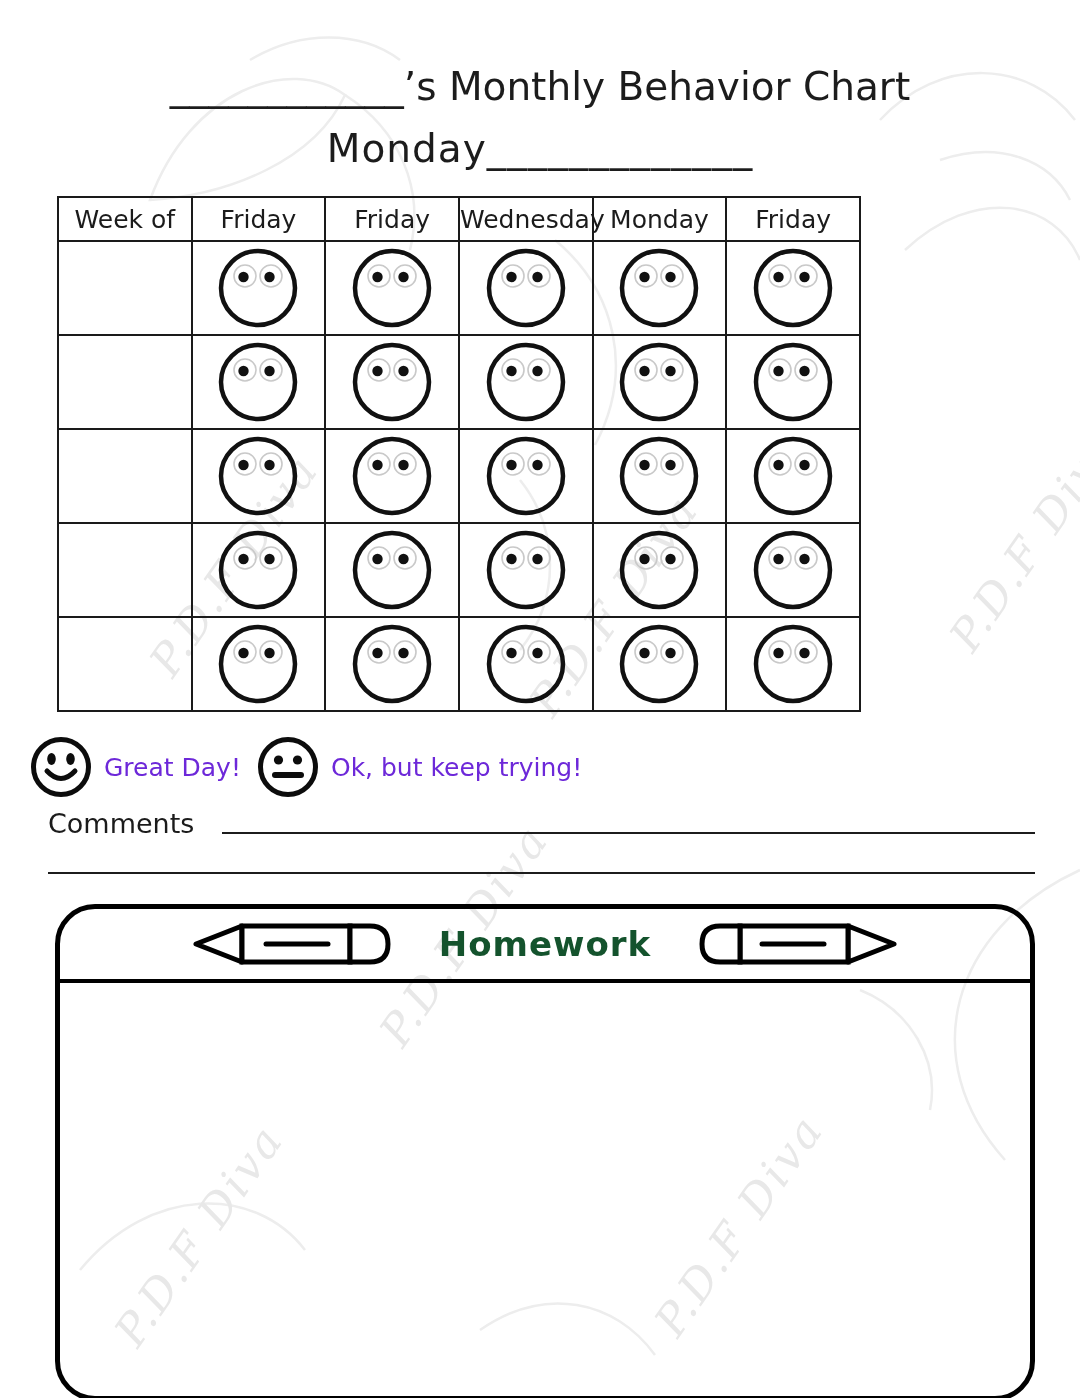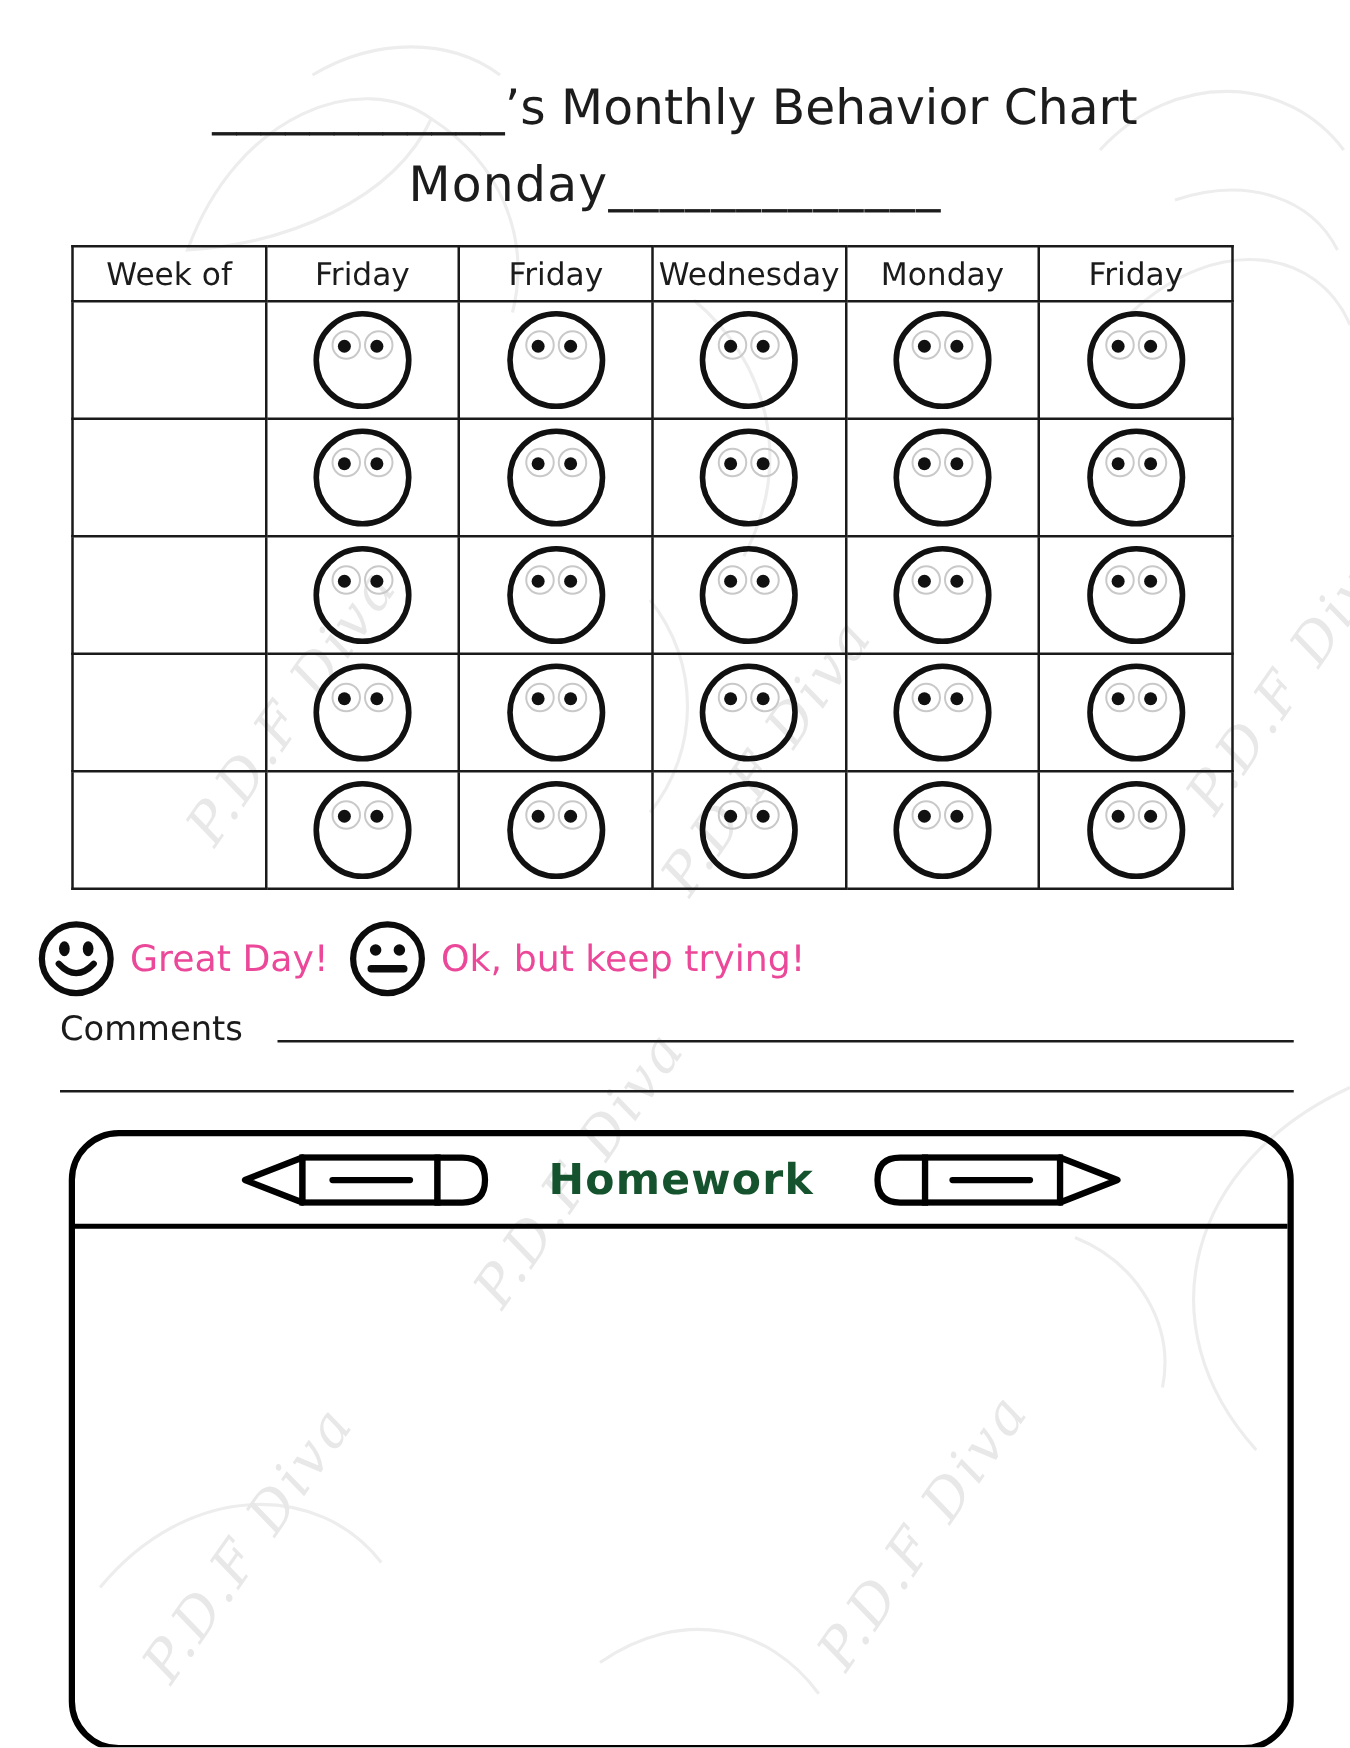"Week of" table.behavior { width: 930px -> 804px }
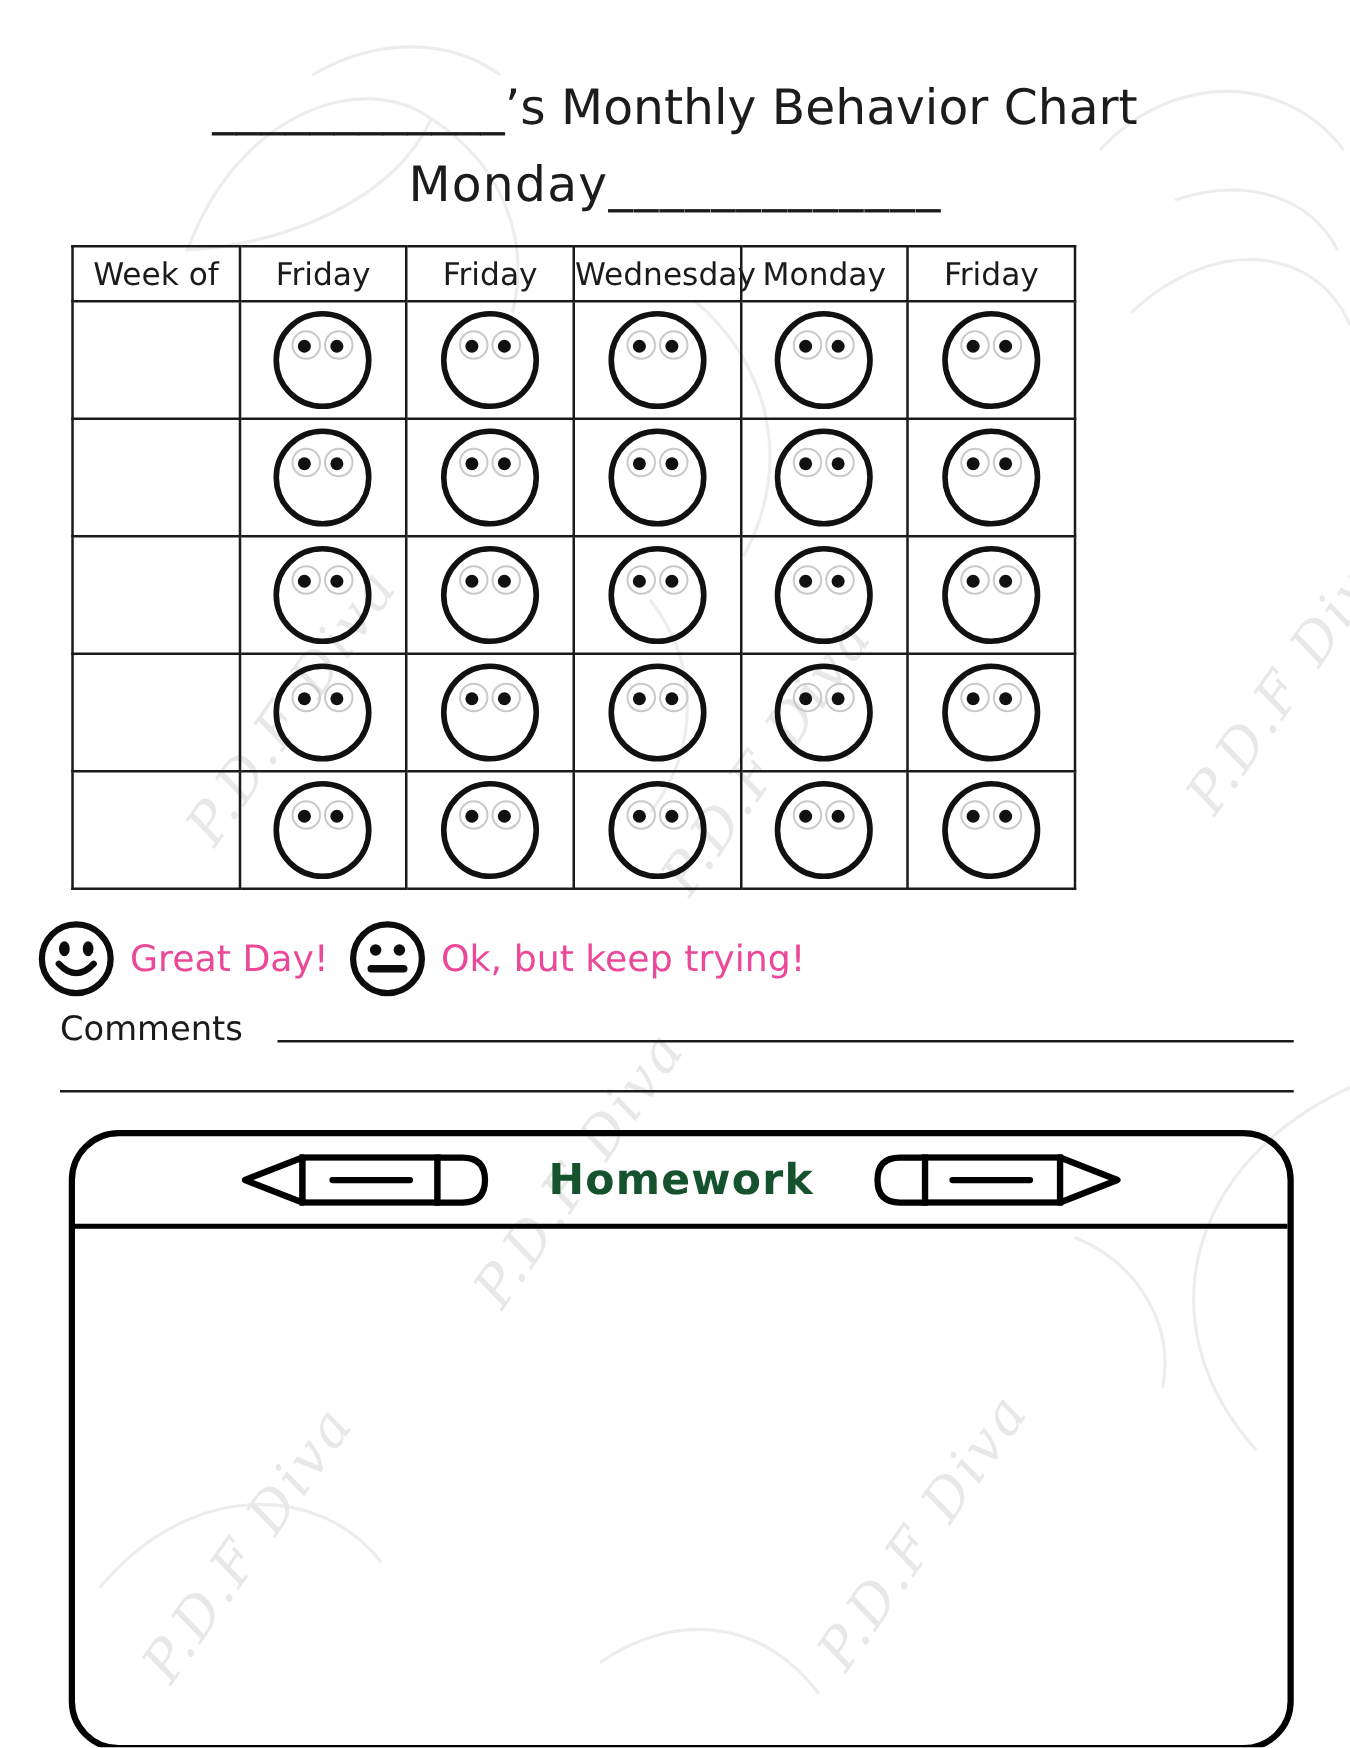"Great Day!" .legend-label { color: #ec4899 -> #6d28d9; font-size: 29px -> 25px }
